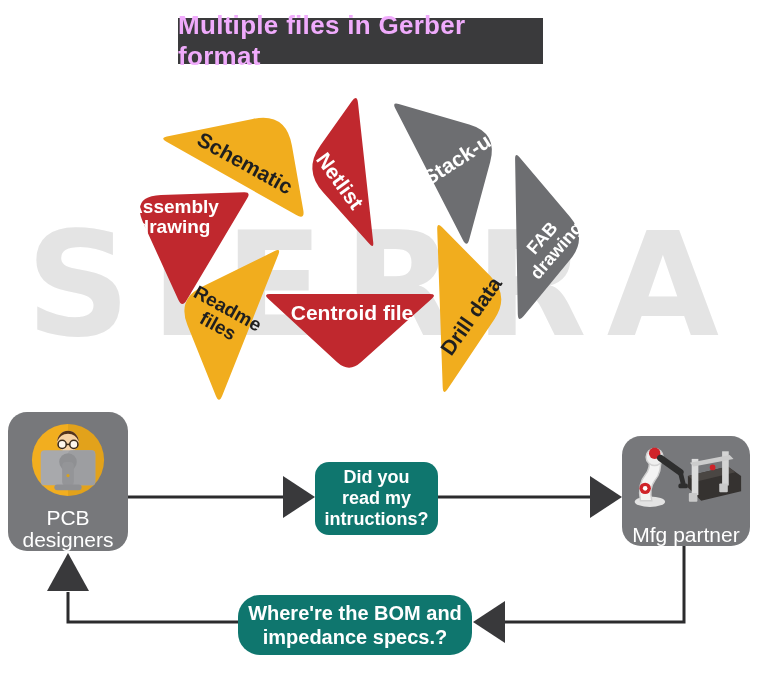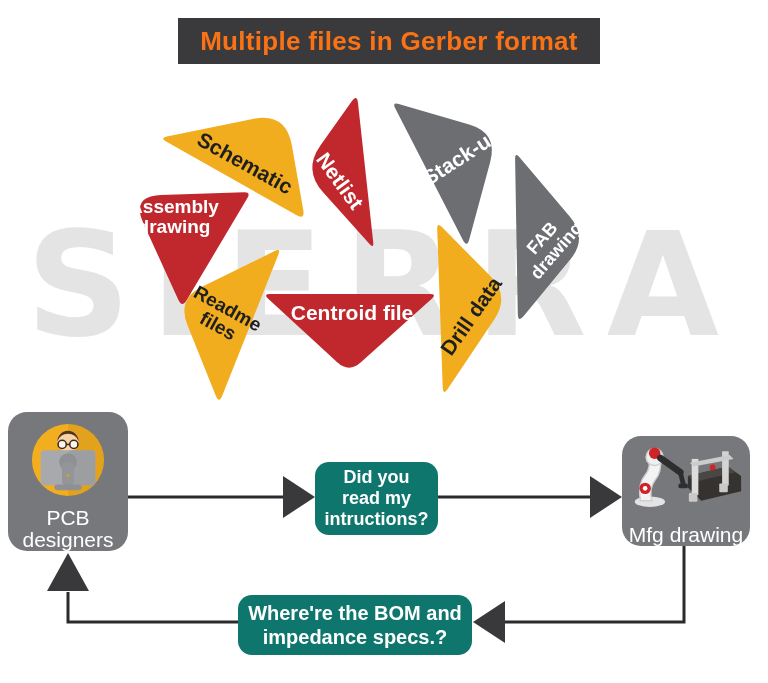"Multiple files in Gerber format" .title { color: #f97316 -> #f0abfc; width: 422px -> 365px }
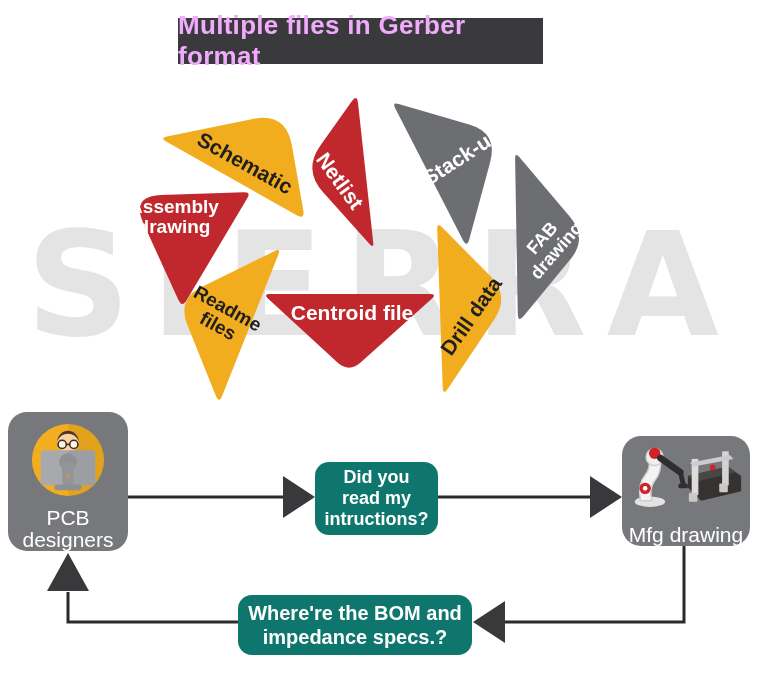"Mfg drawing" div.box-label { text: drawing -> partner }
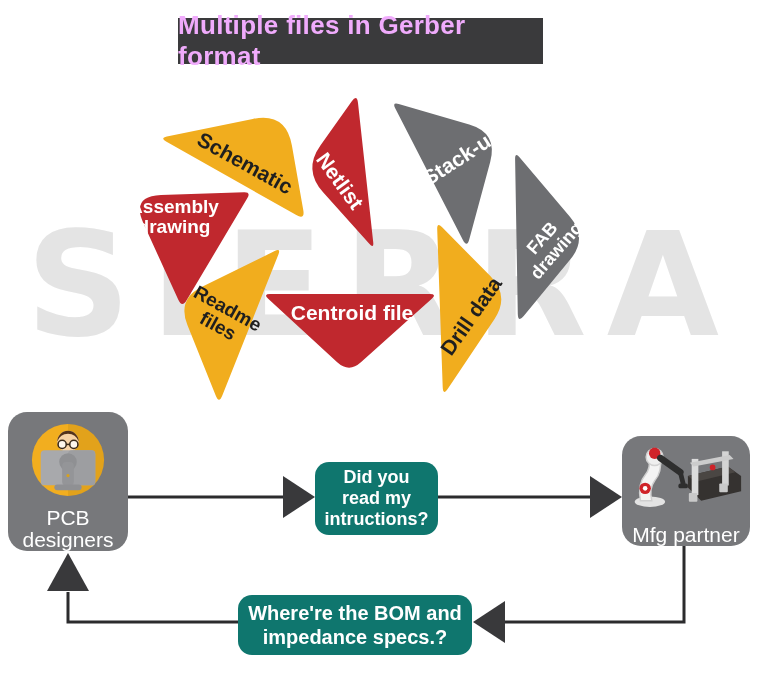"Where're the BOM and" .bubble-bottom { border-radius: none -> 22px }
